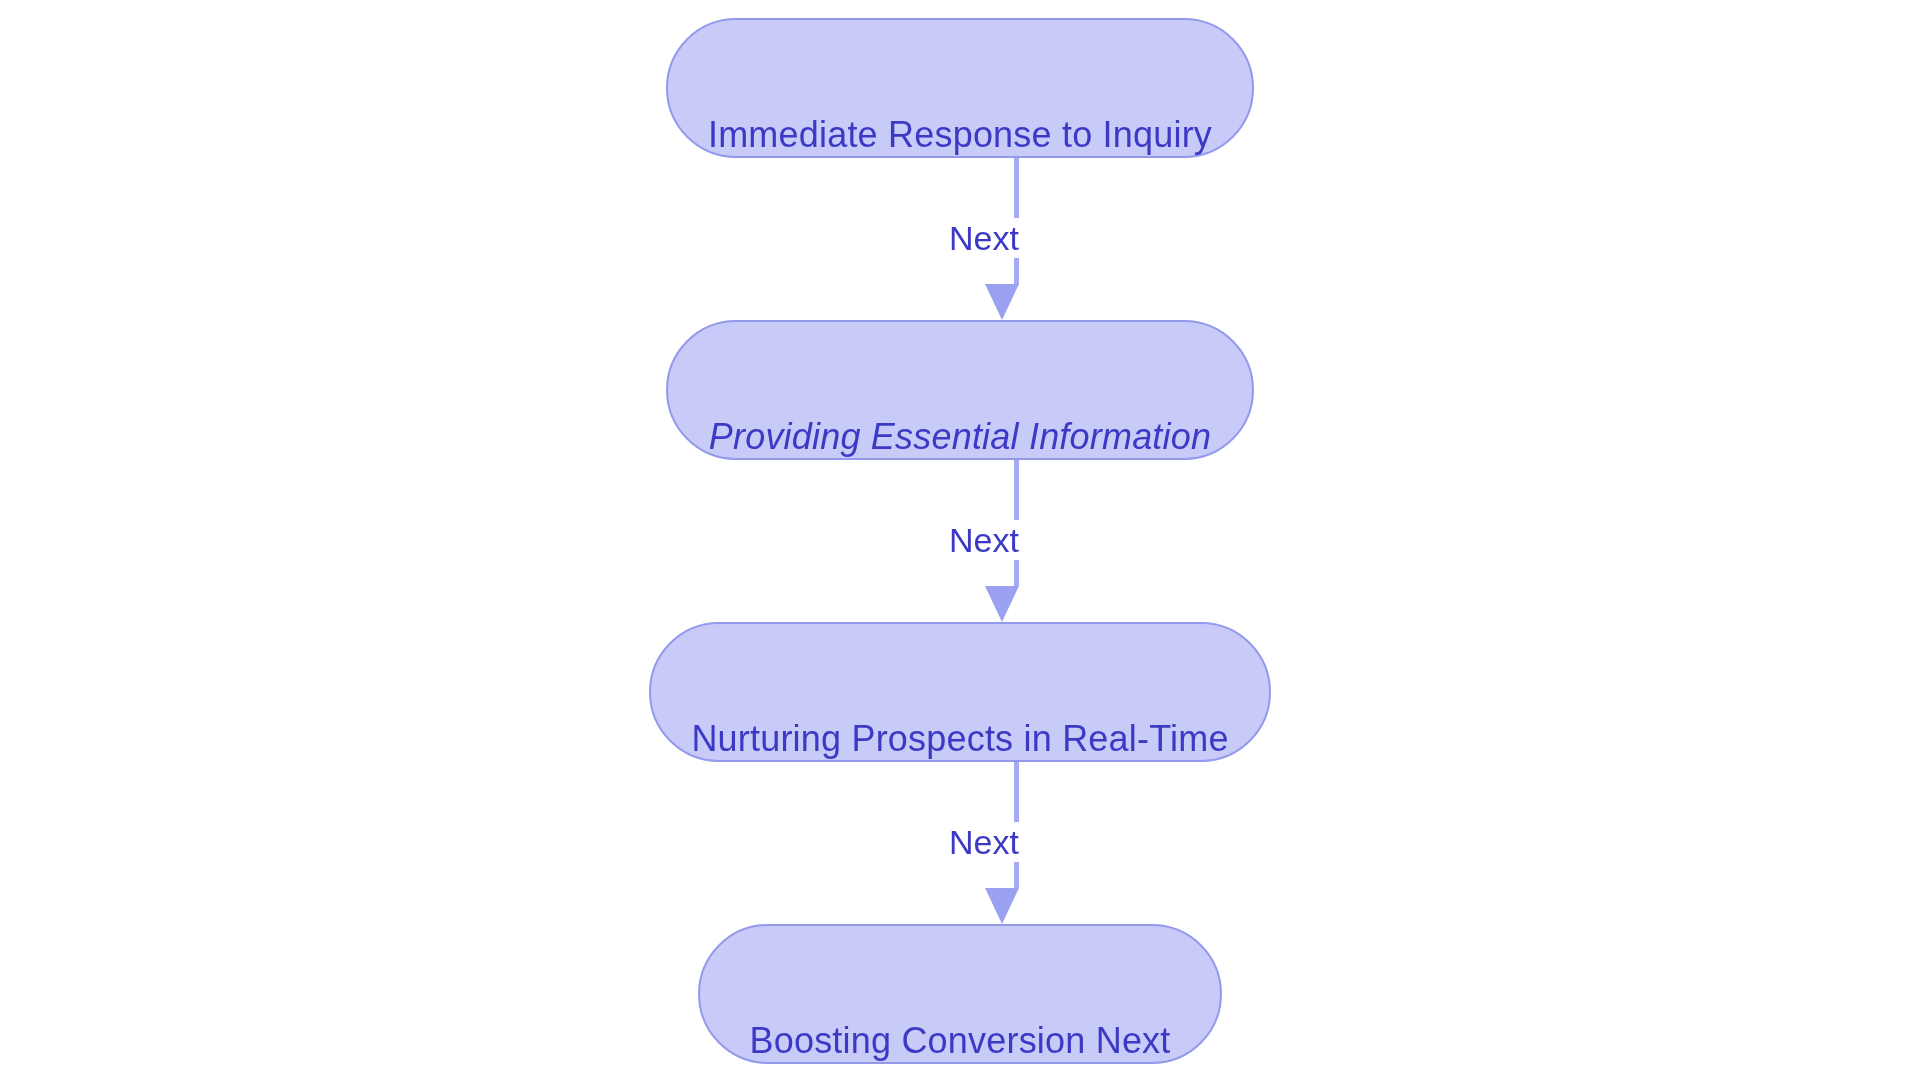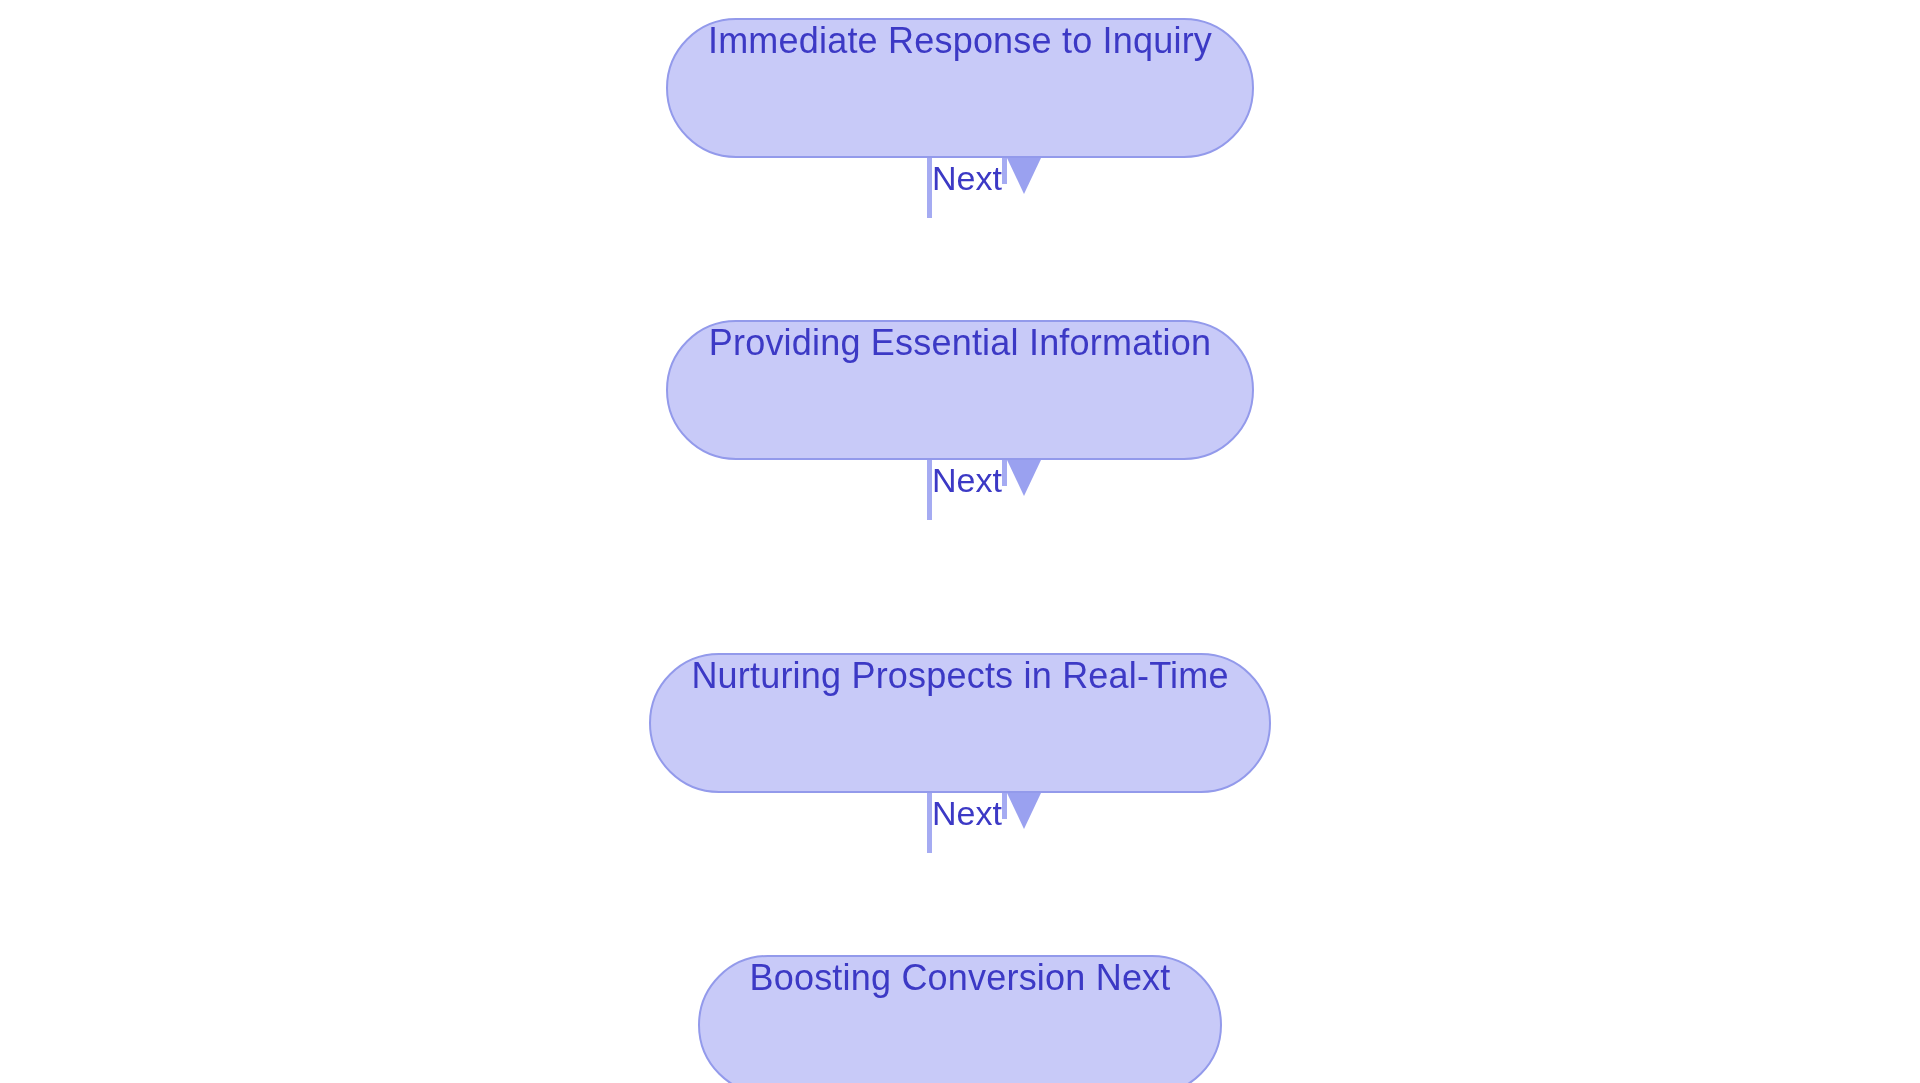"Immediate Response to Inquiry" .flow-node { align-items: flex-start -> flex-end }
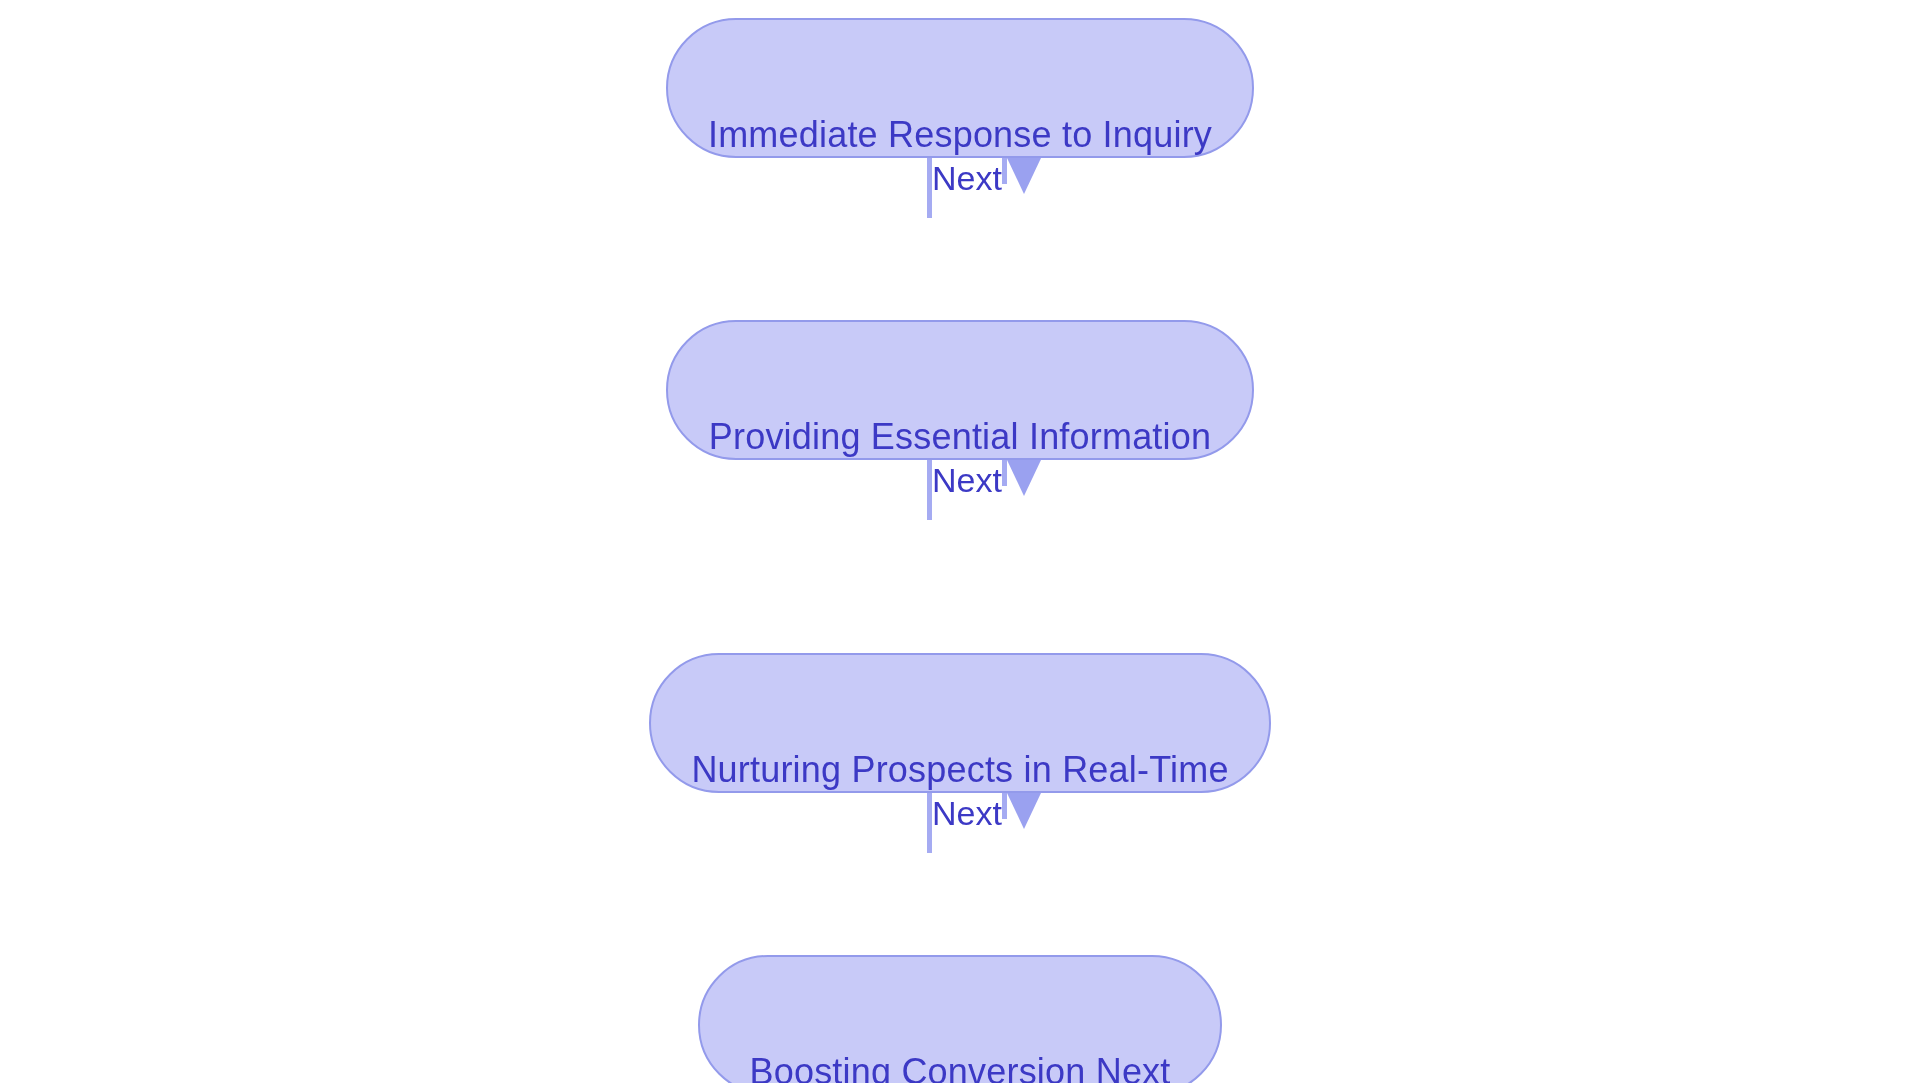"Next" .connector { align-items: flex-start -> flex-end; flex-direction: row -> column }
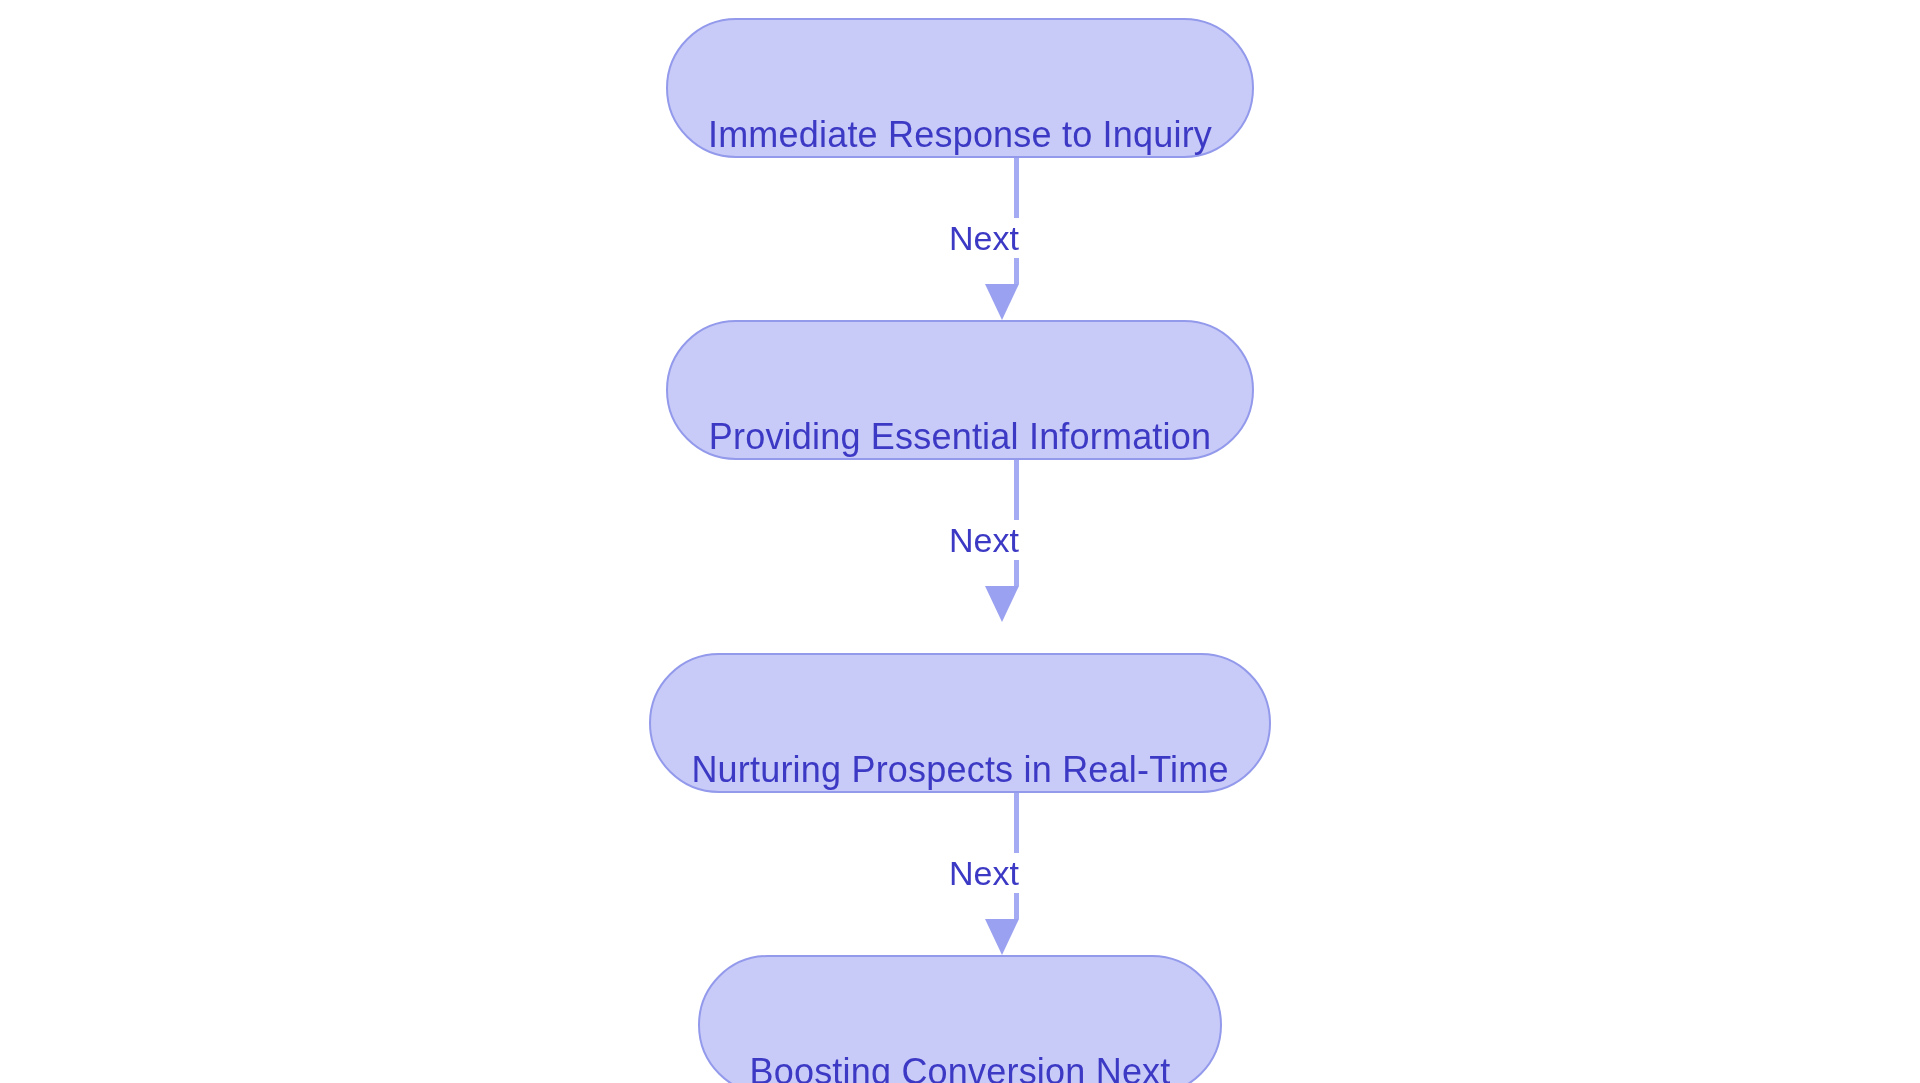"Providing Essential Information" .w-2 { font-style: none -> italic }
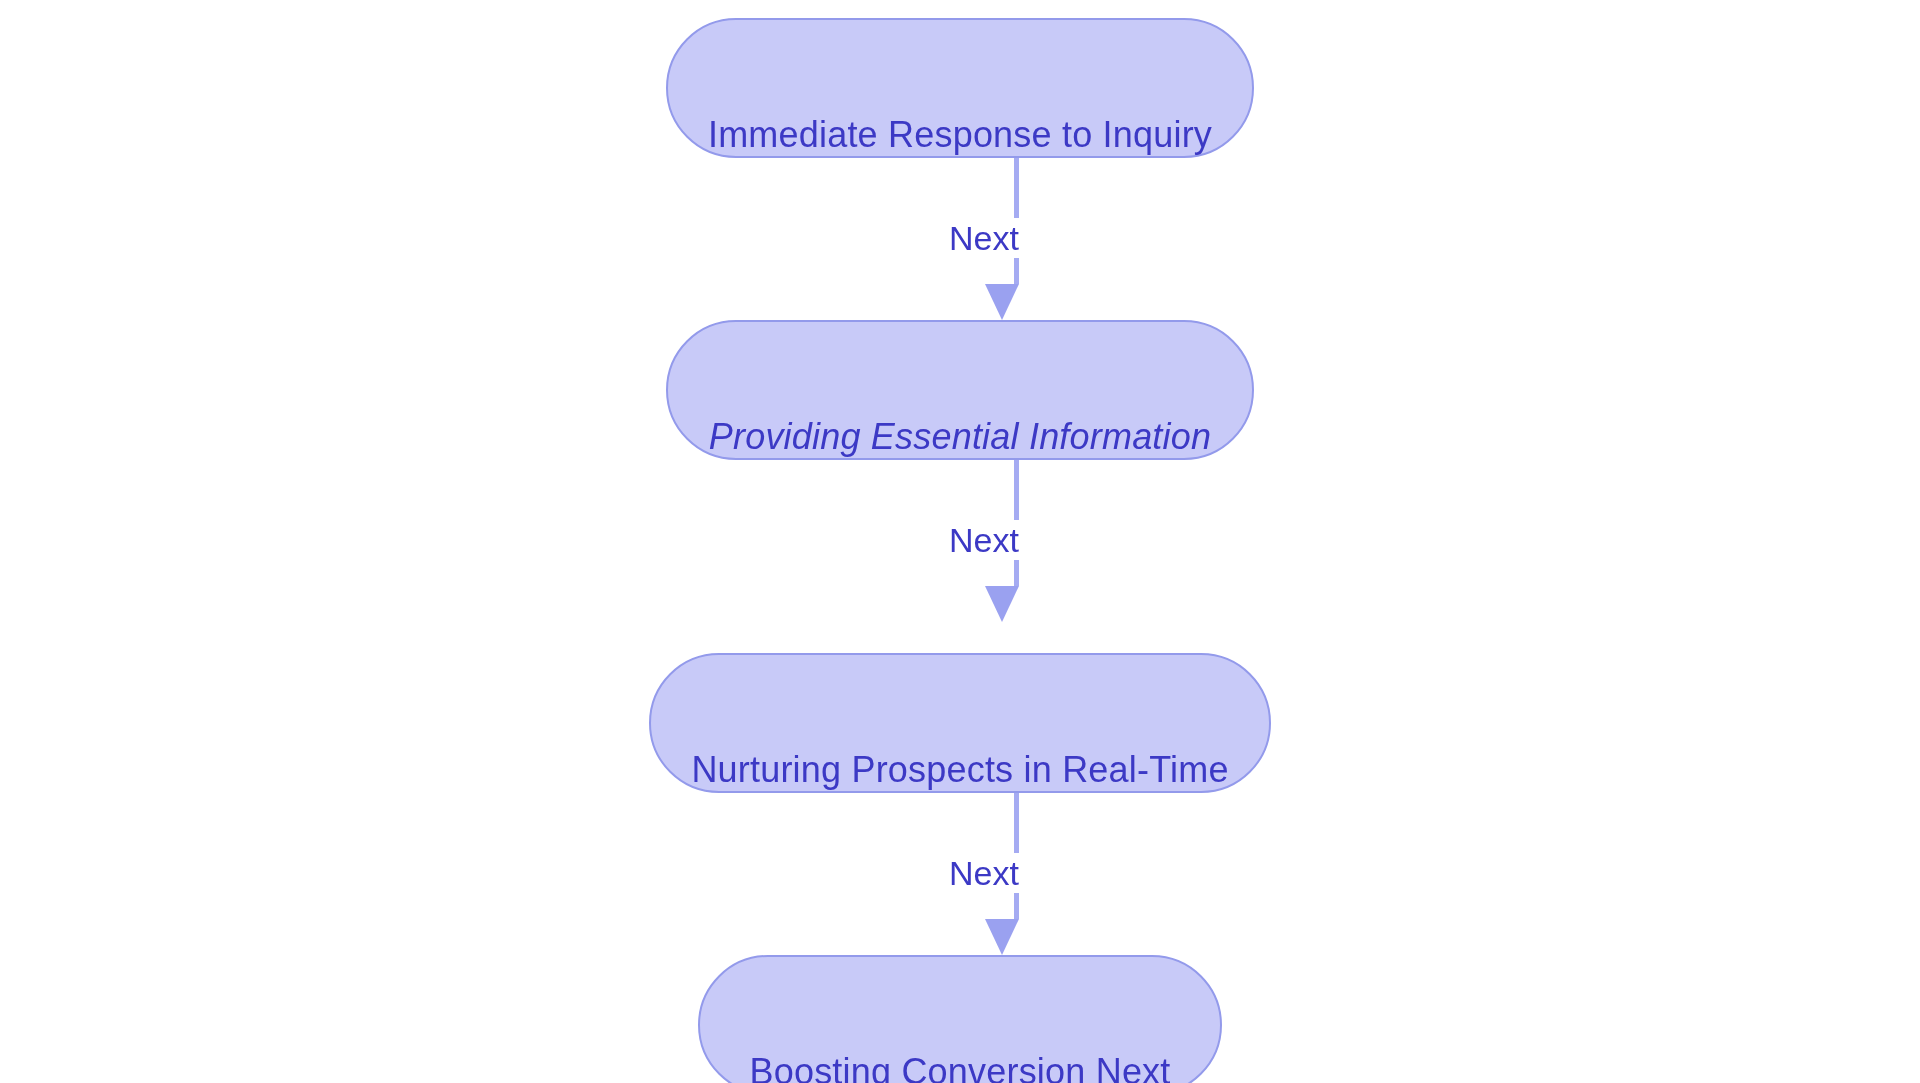"Nurturing Prospects in Real-Time" .w-3 { margin-top: 31px -> none }
